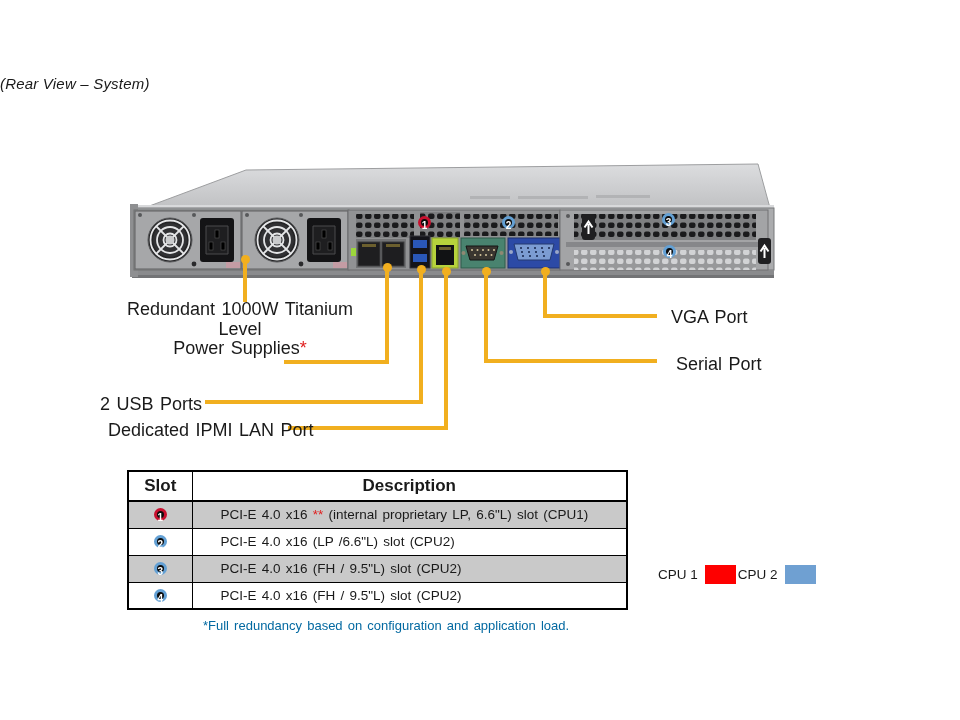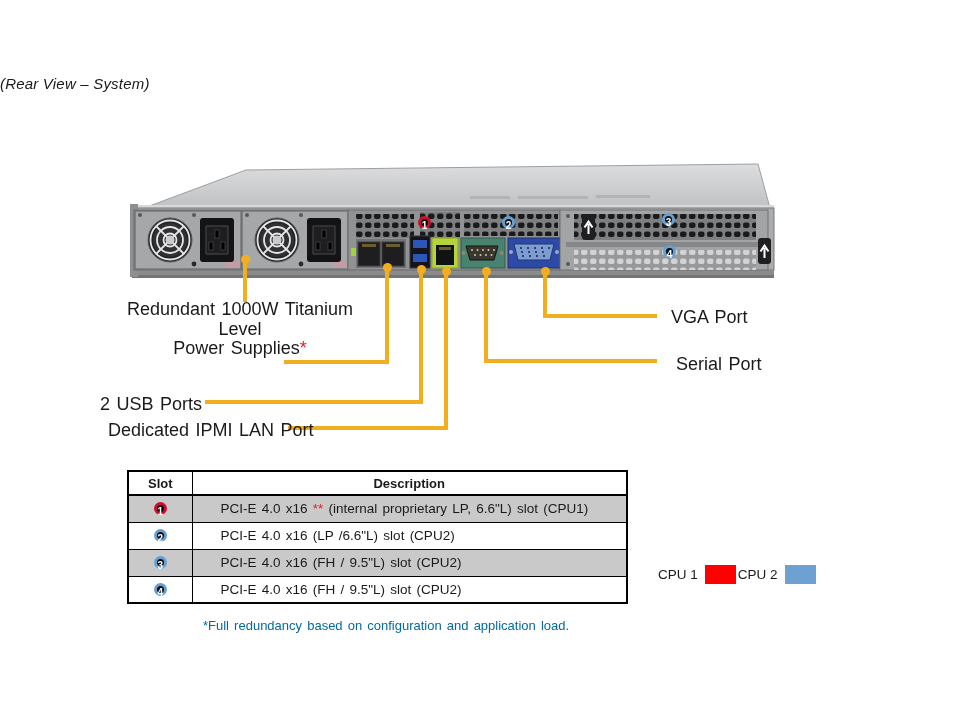"Slot" .slot-table th { font-size: 13px -> 17px; height: 24px -> 30px }
